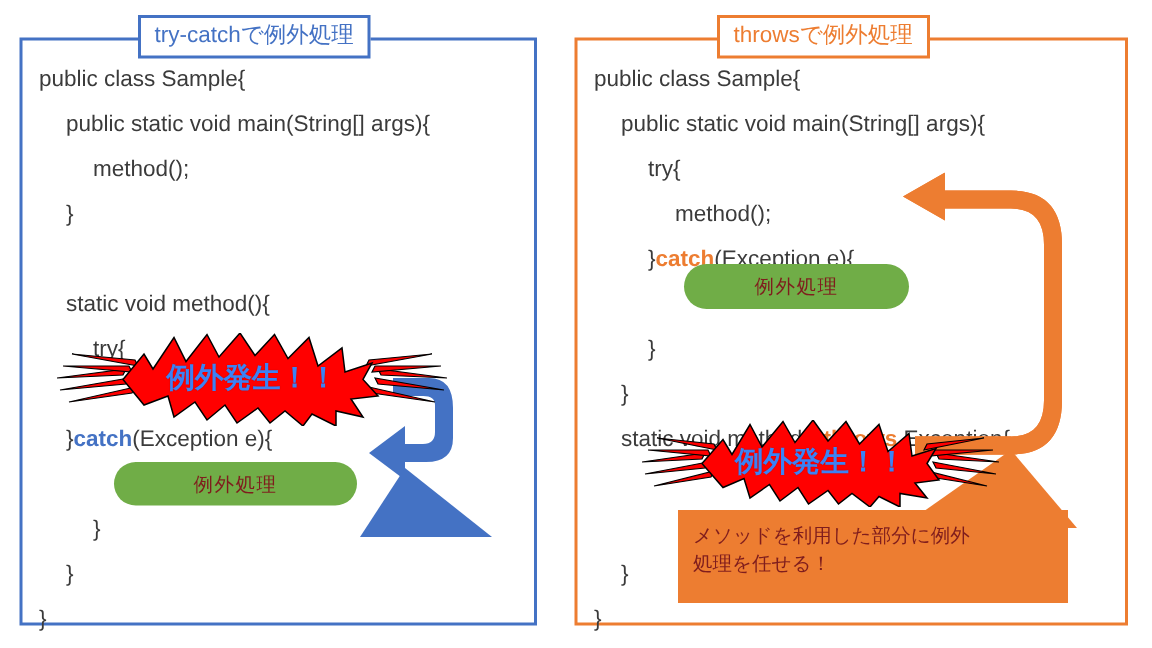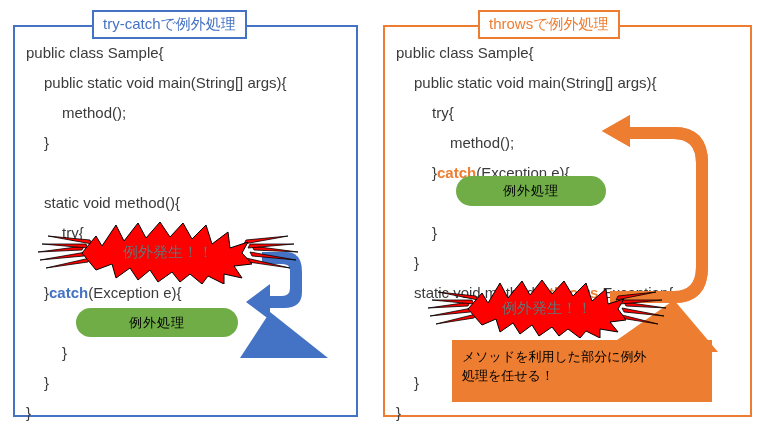"例外処理" .pill { color: #000000 -> #7f1d1d }
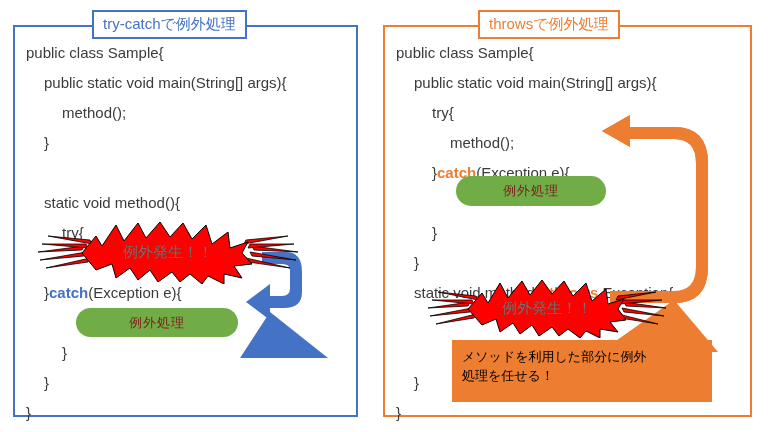"例外発生！！" .star-label { color: #737373 -> #3b82f6; font-size: 15px -> 19px; font-weight: normal -> bold }
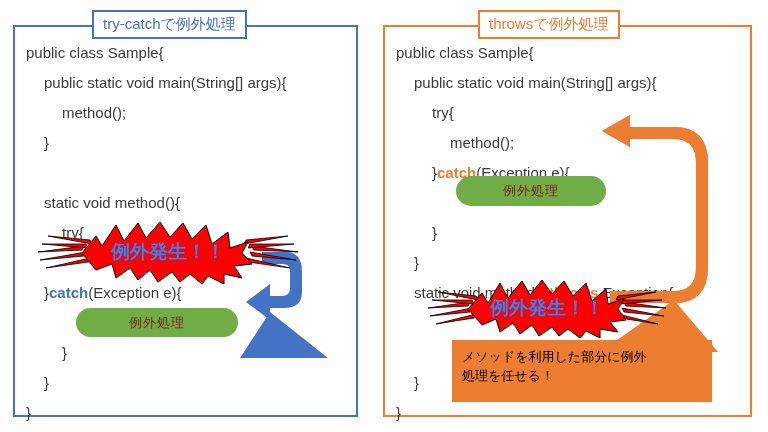"メソッドを利用した部分に例外" .callout.orange { color: #000000 -> #7f1d1d }
